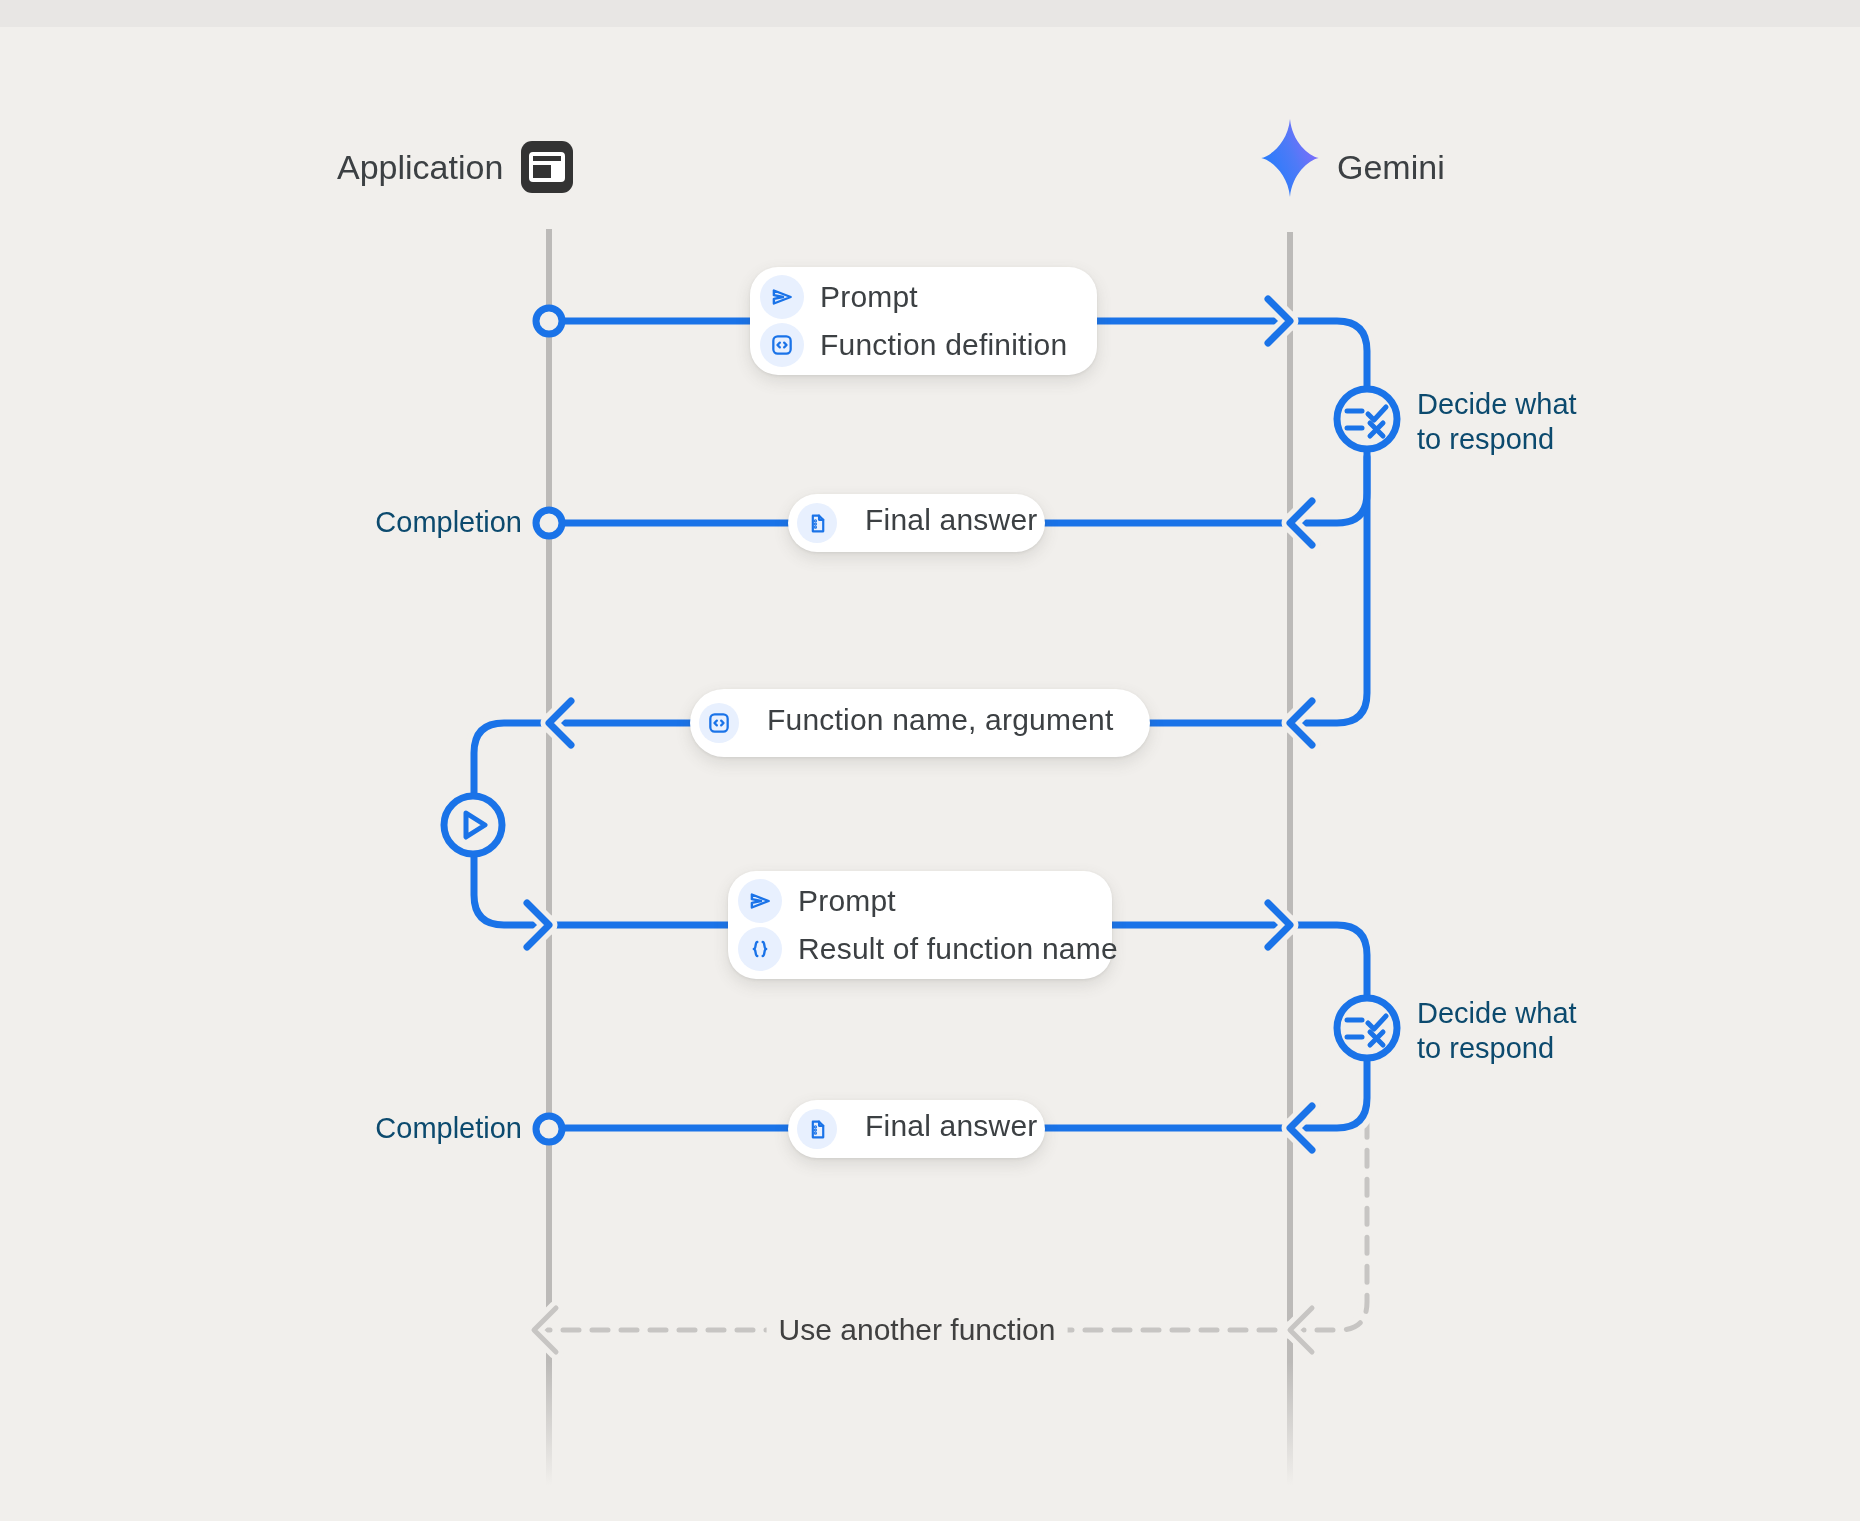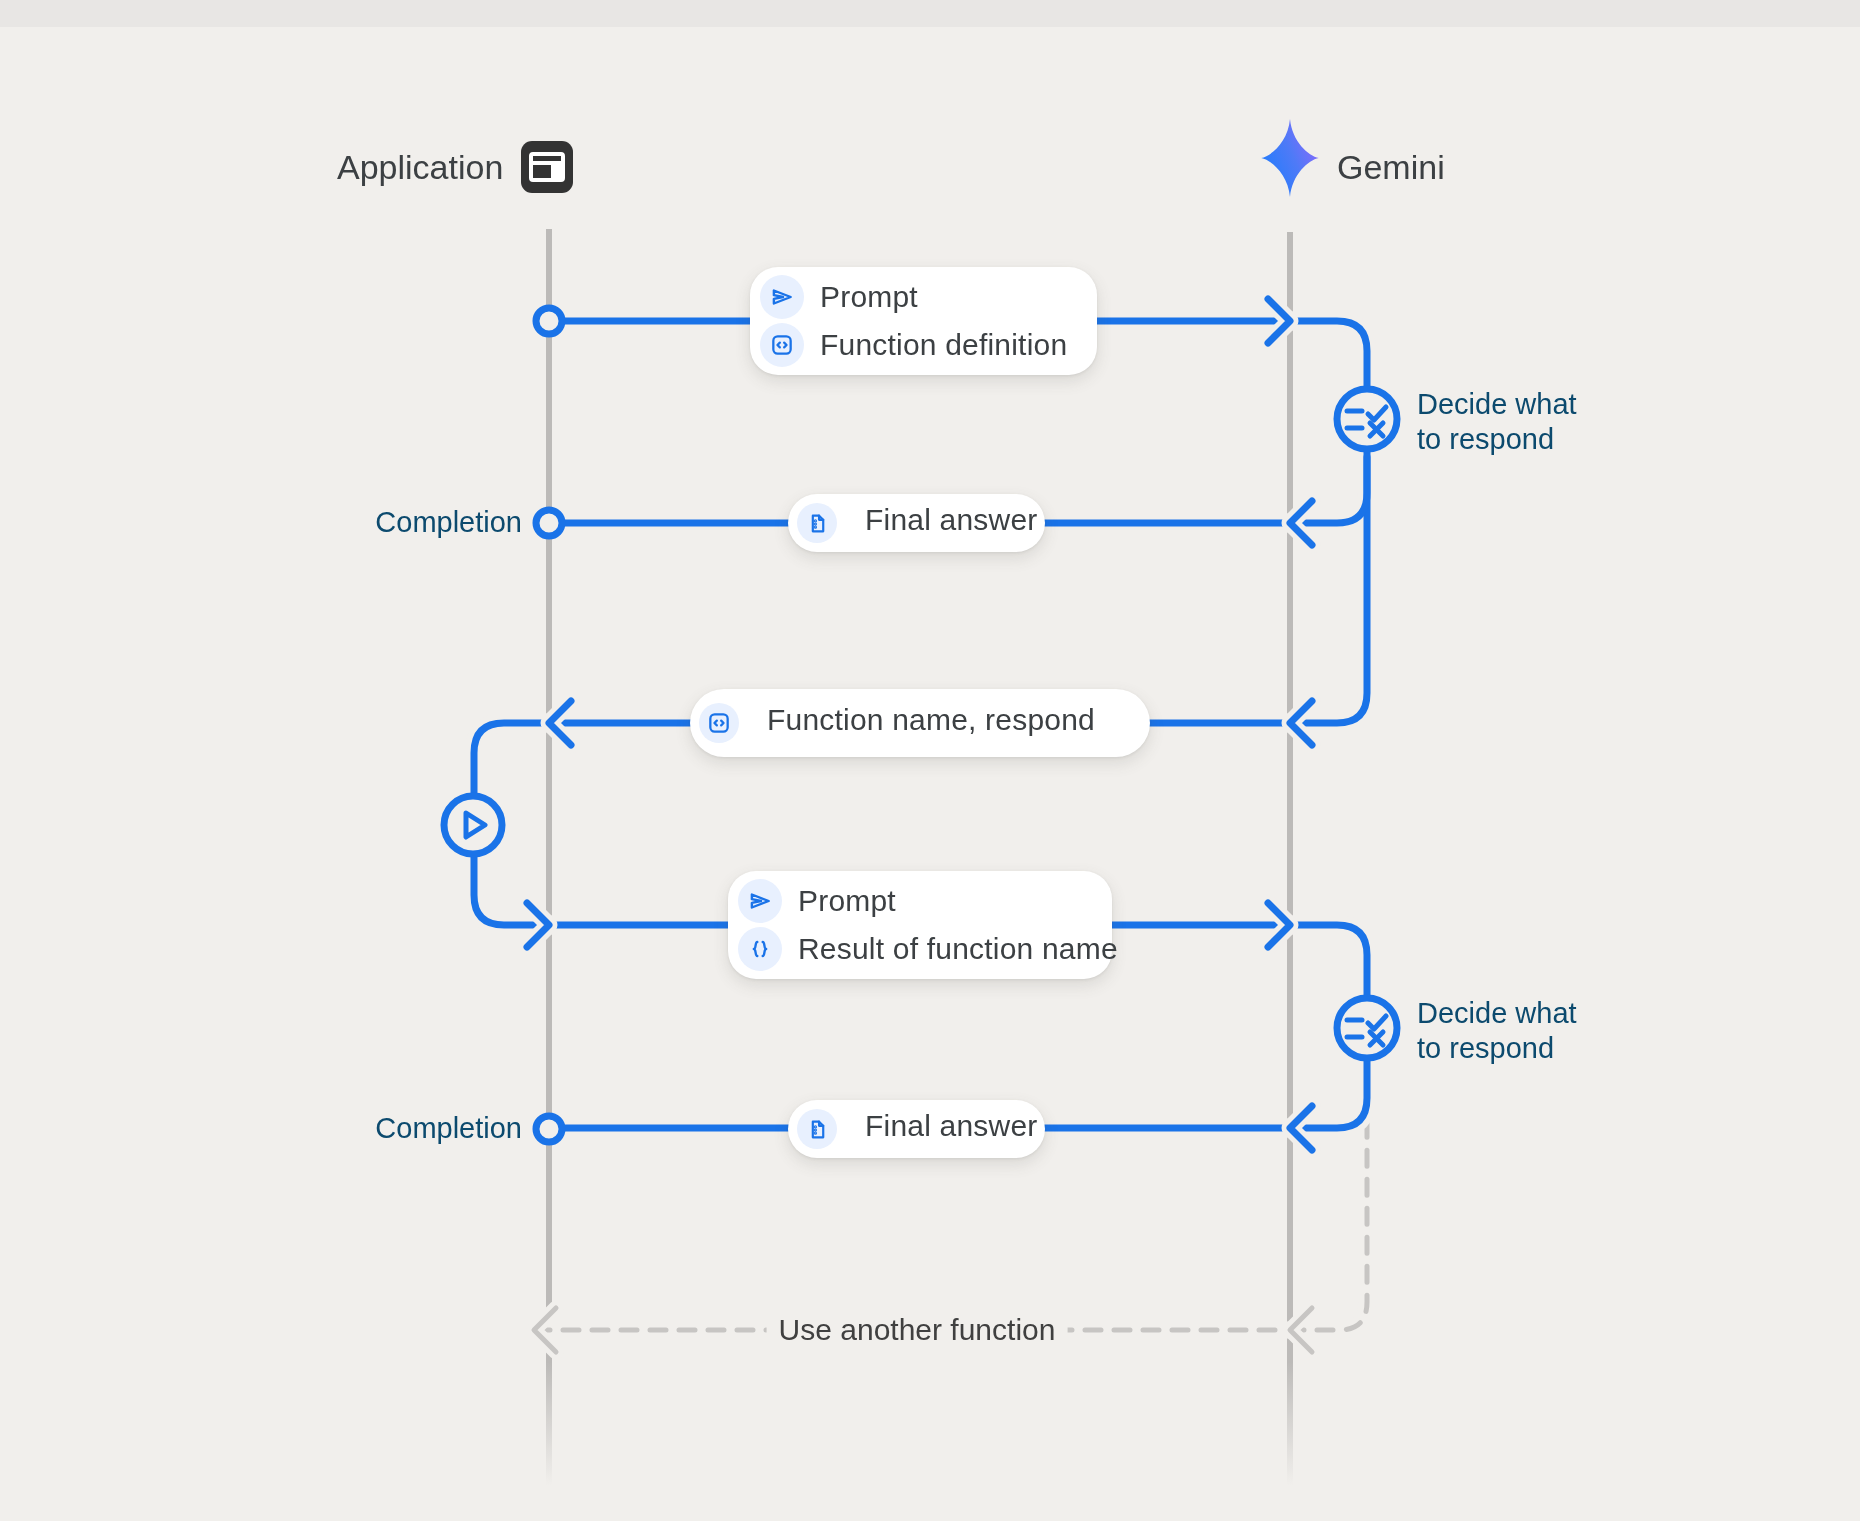"Function name, respond" span.msgtext { text: respond -> argument }
